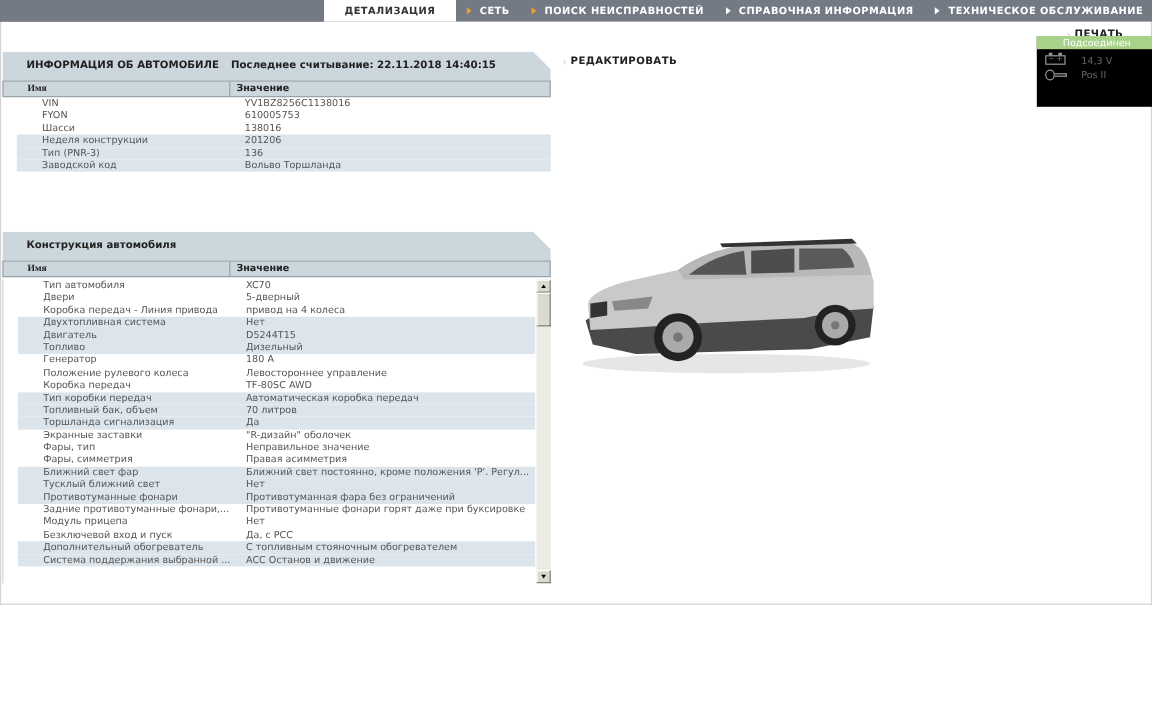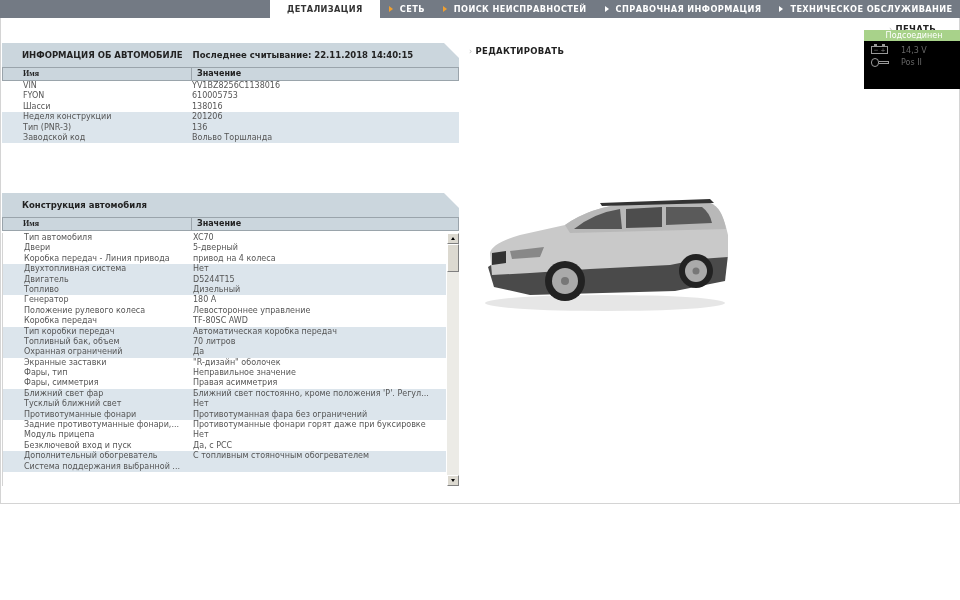"VIN" .row { margin-left: none -> 12px }
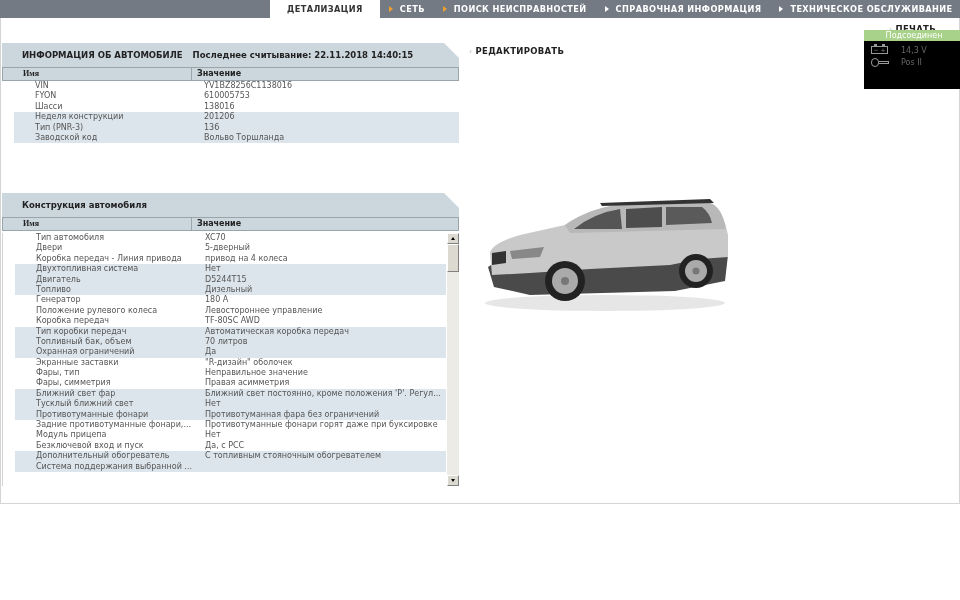"Охранная ограничений" div.c1 { text: Охранная ограничений -> Торшланда сигнализация }
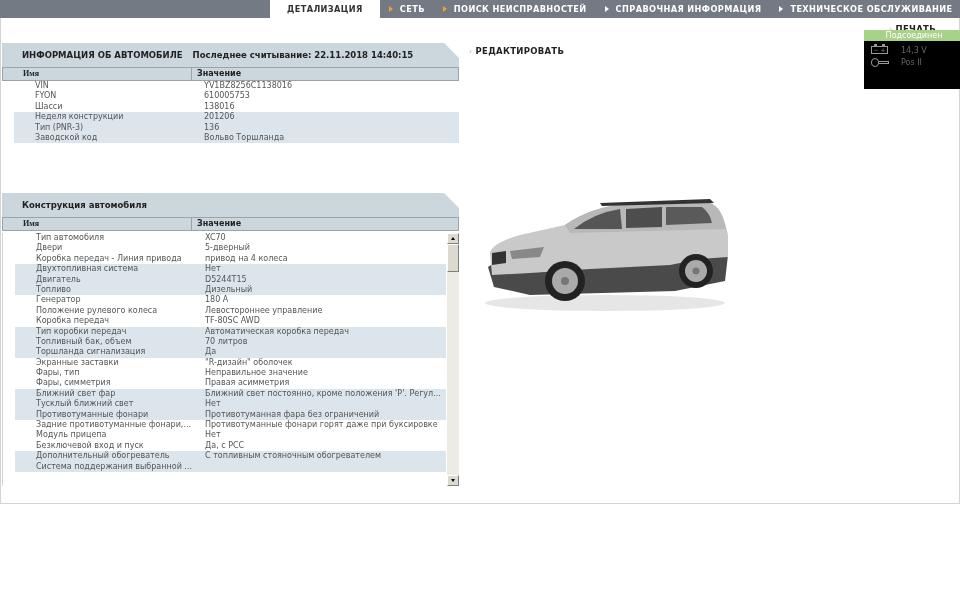"ACC Останов и движение" div.c2 { html: none -> <div>ACC Останов и движение</div> }
